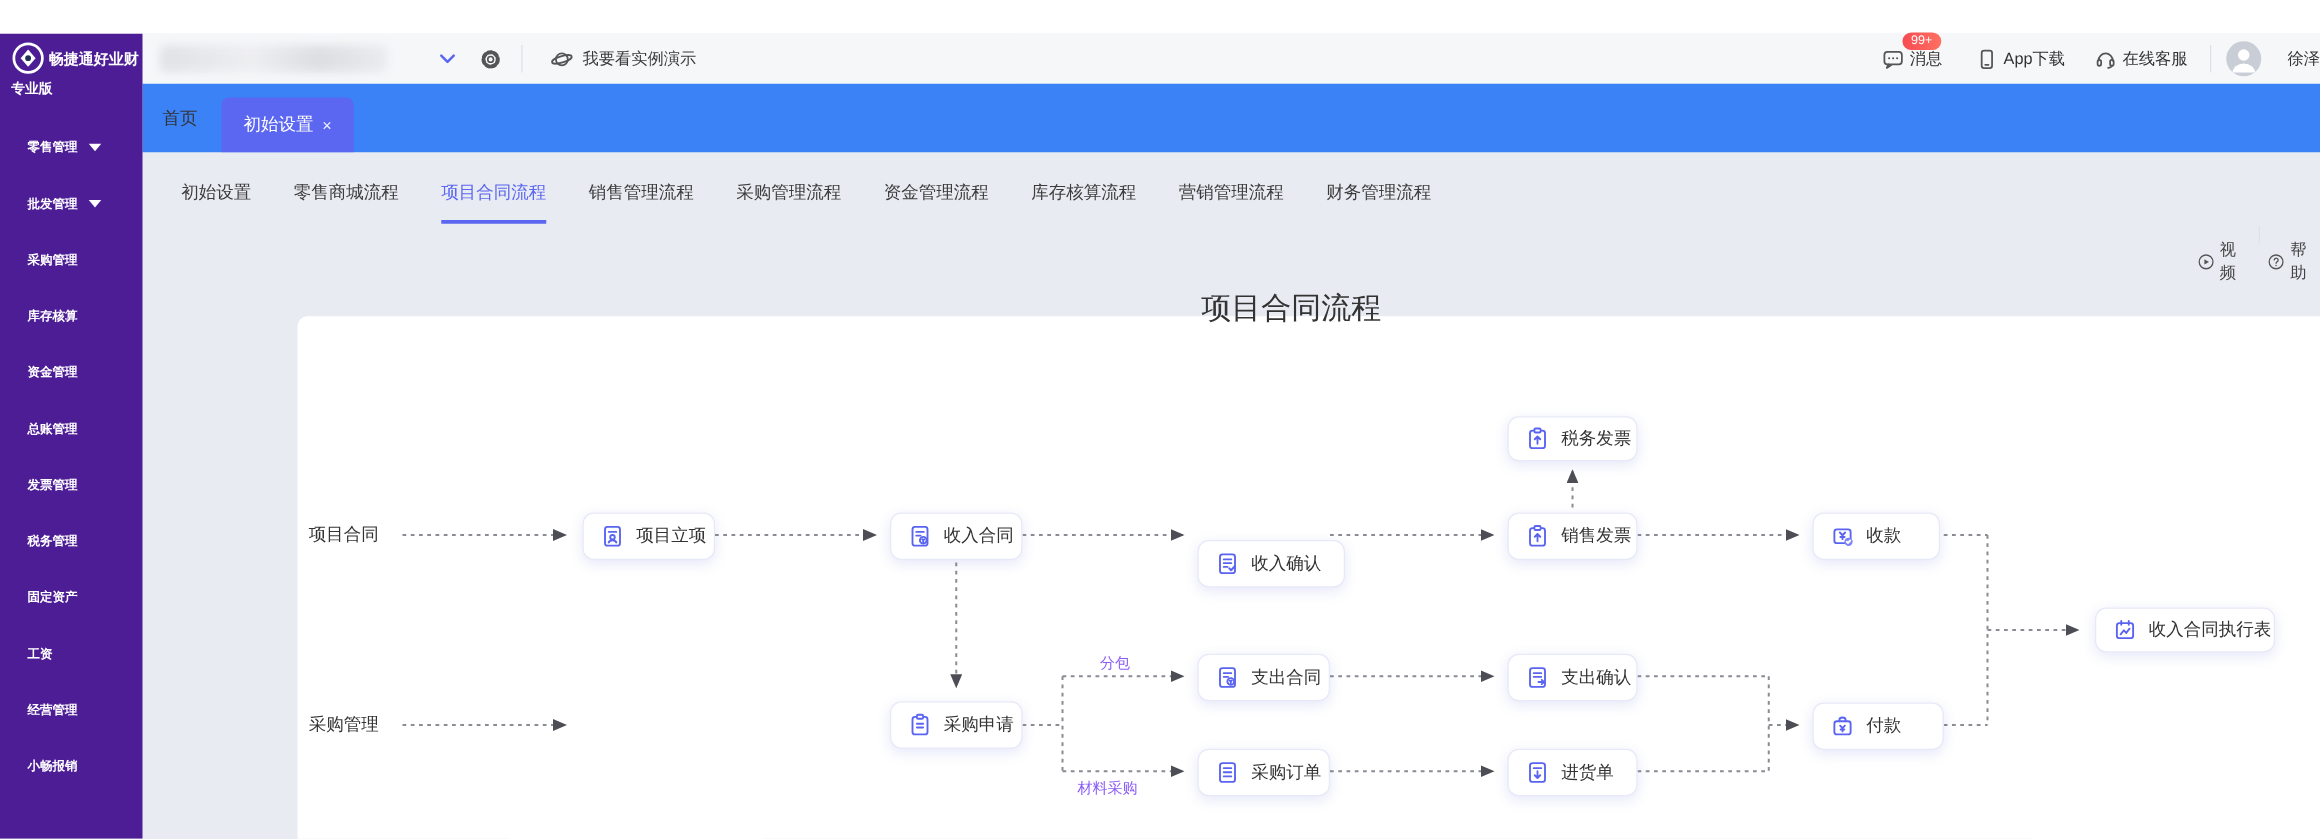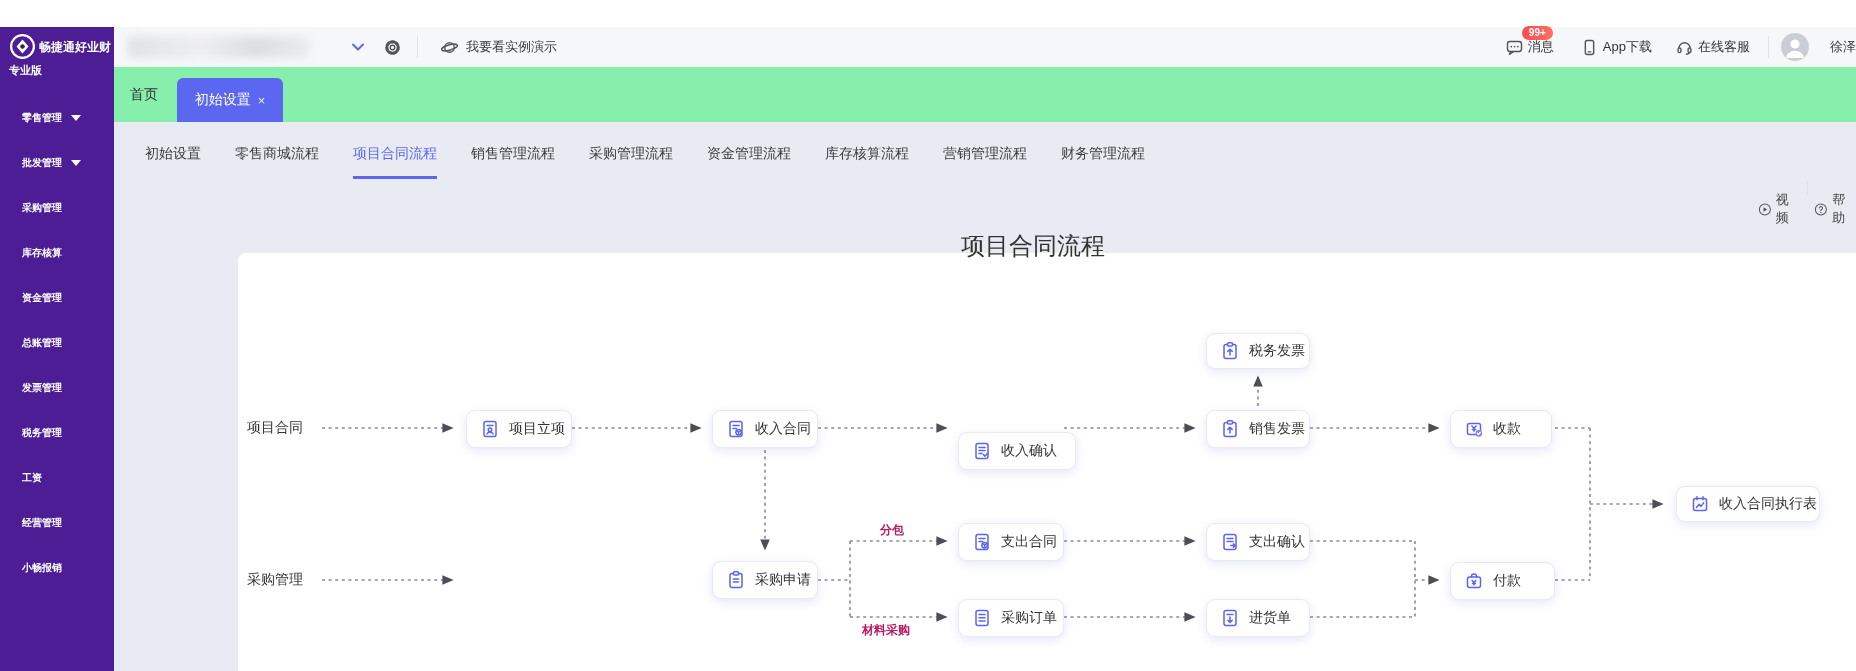"99+" .badge { font-weight: bold -> normal }
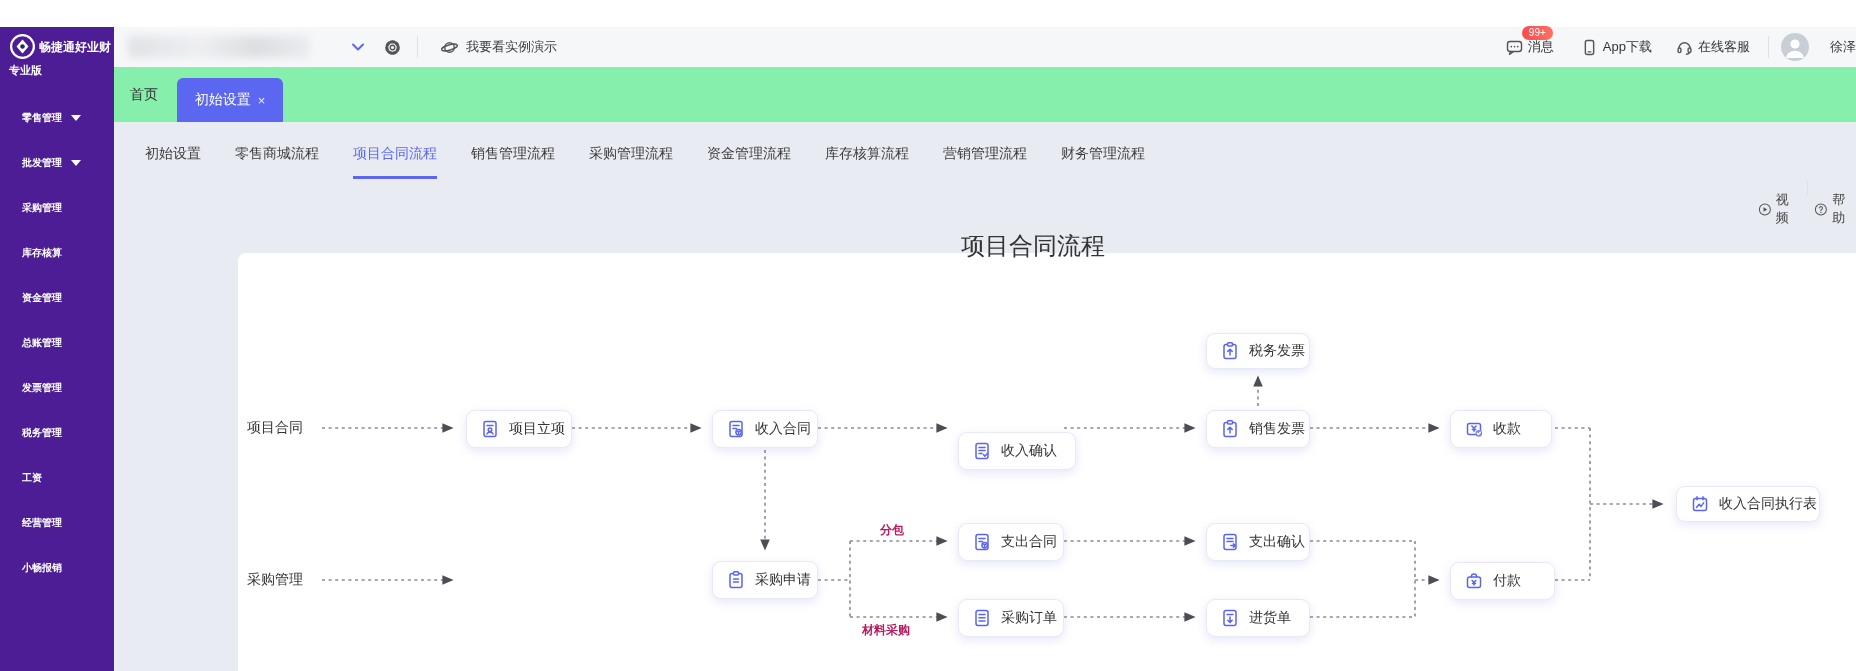"首页" .tabstrip { background: #86efac -> #3b82f6 }
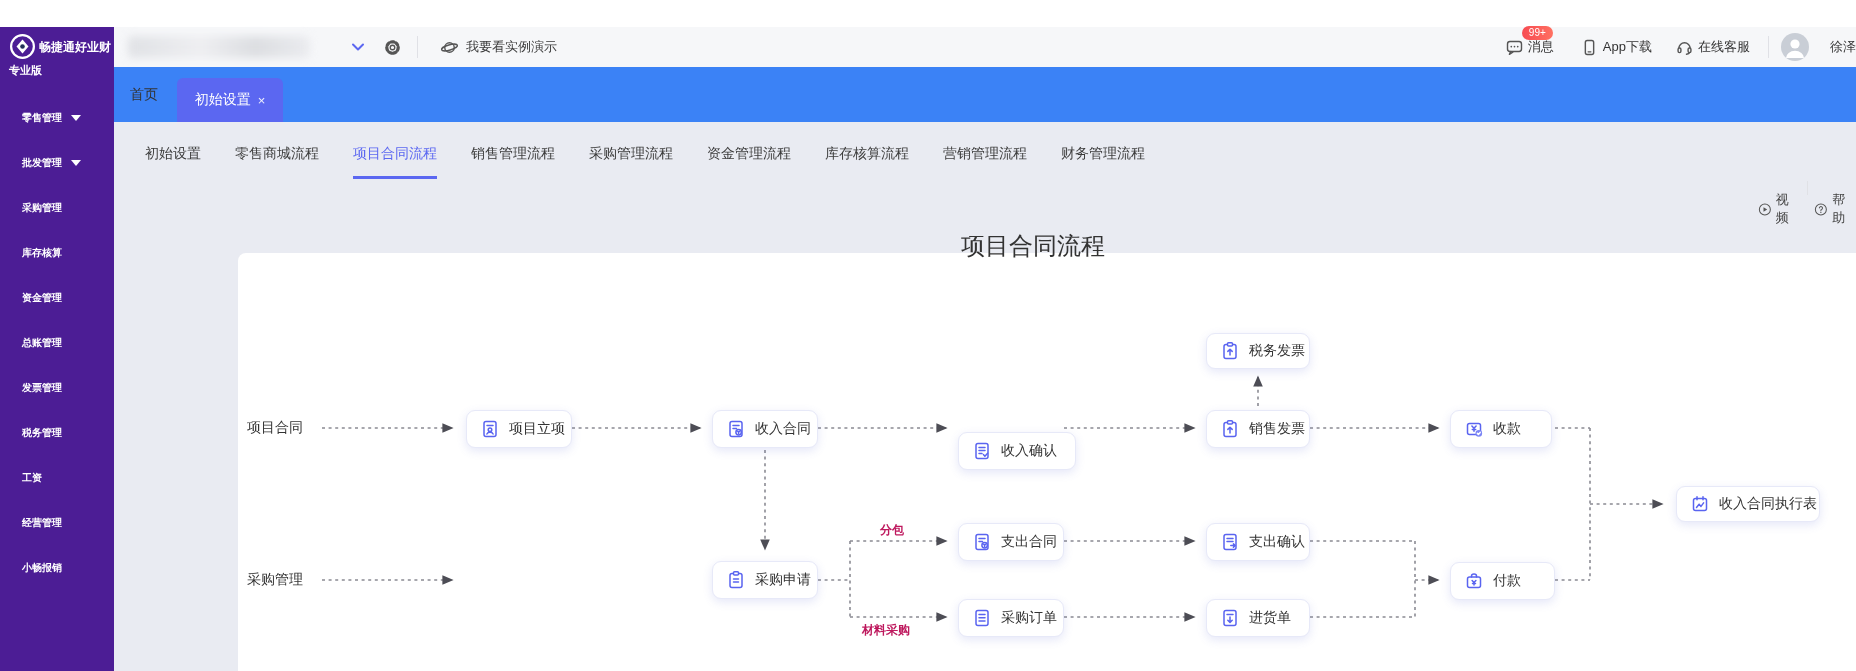"固定资产" div.side-item { html: none -> <div> <span>固定资产</span> </div> }
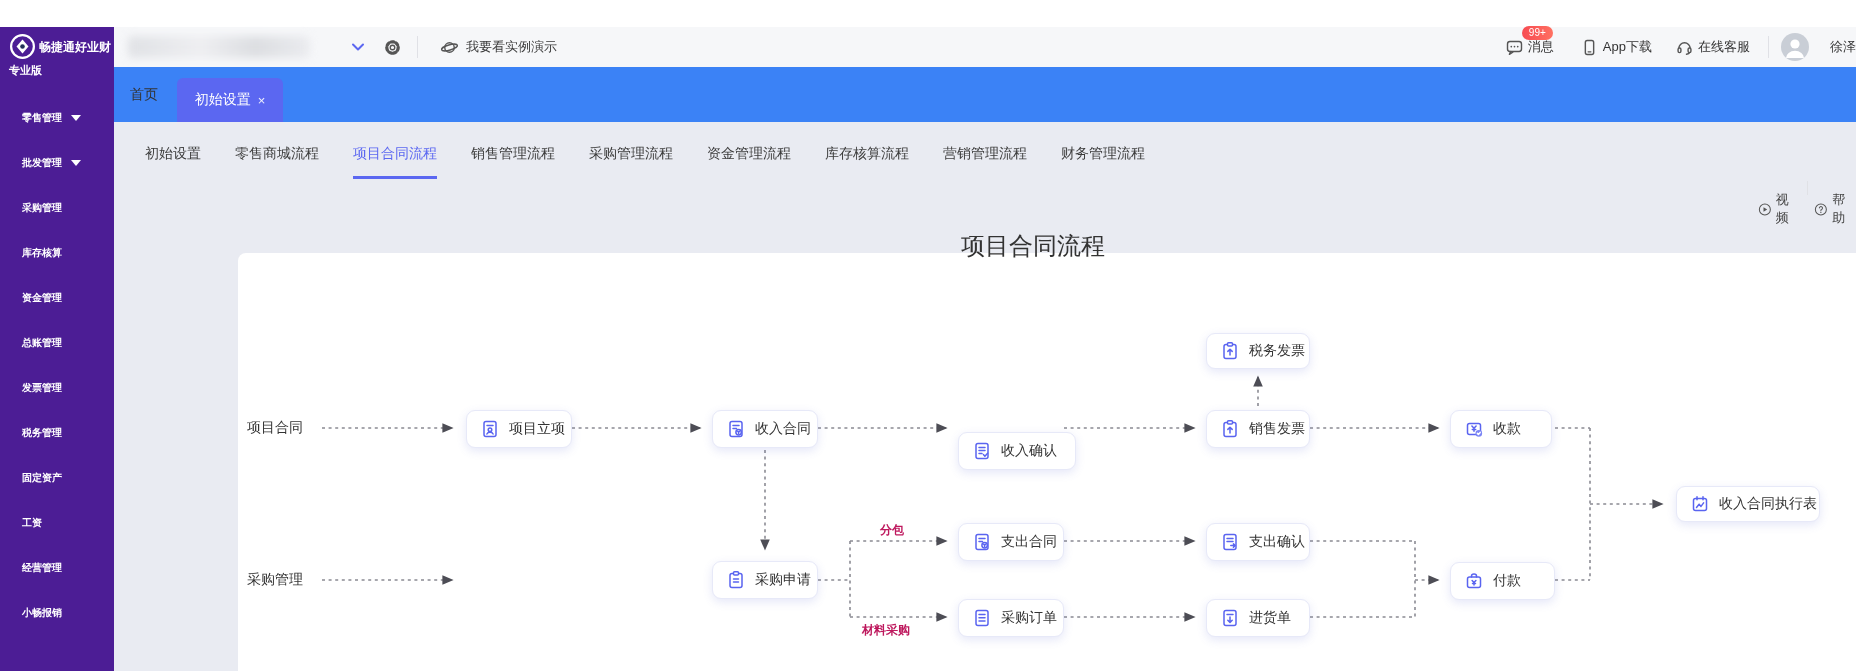"分包" .edge-label { color: #be185d -> #8b5cf6; font-weight: bold -> none }
